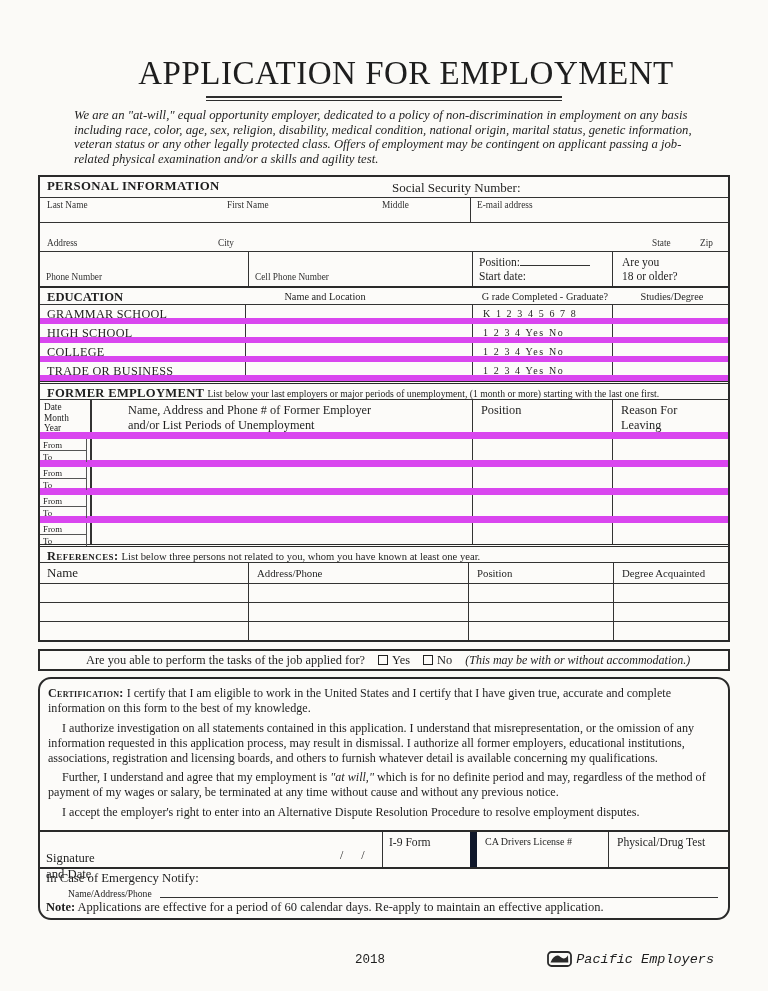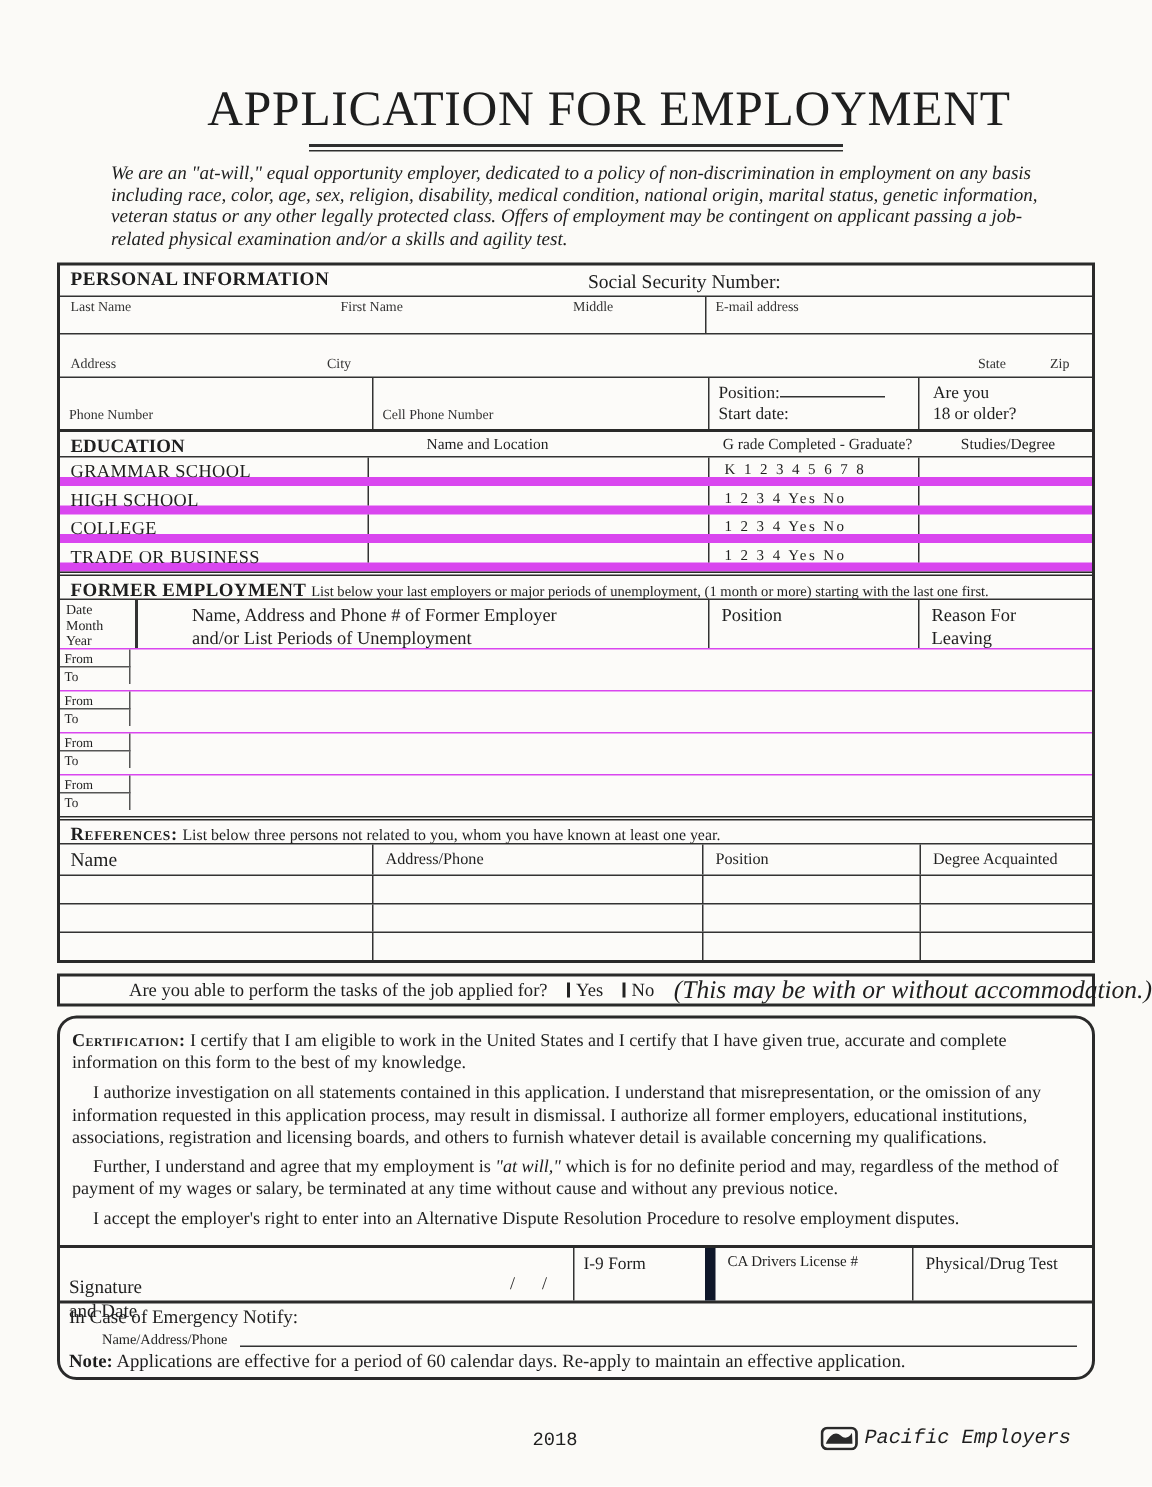"From" .emp-pair { border-top: 1px solid #d946ef -> 7px solid #d946ef; flex-direction: column -> none }
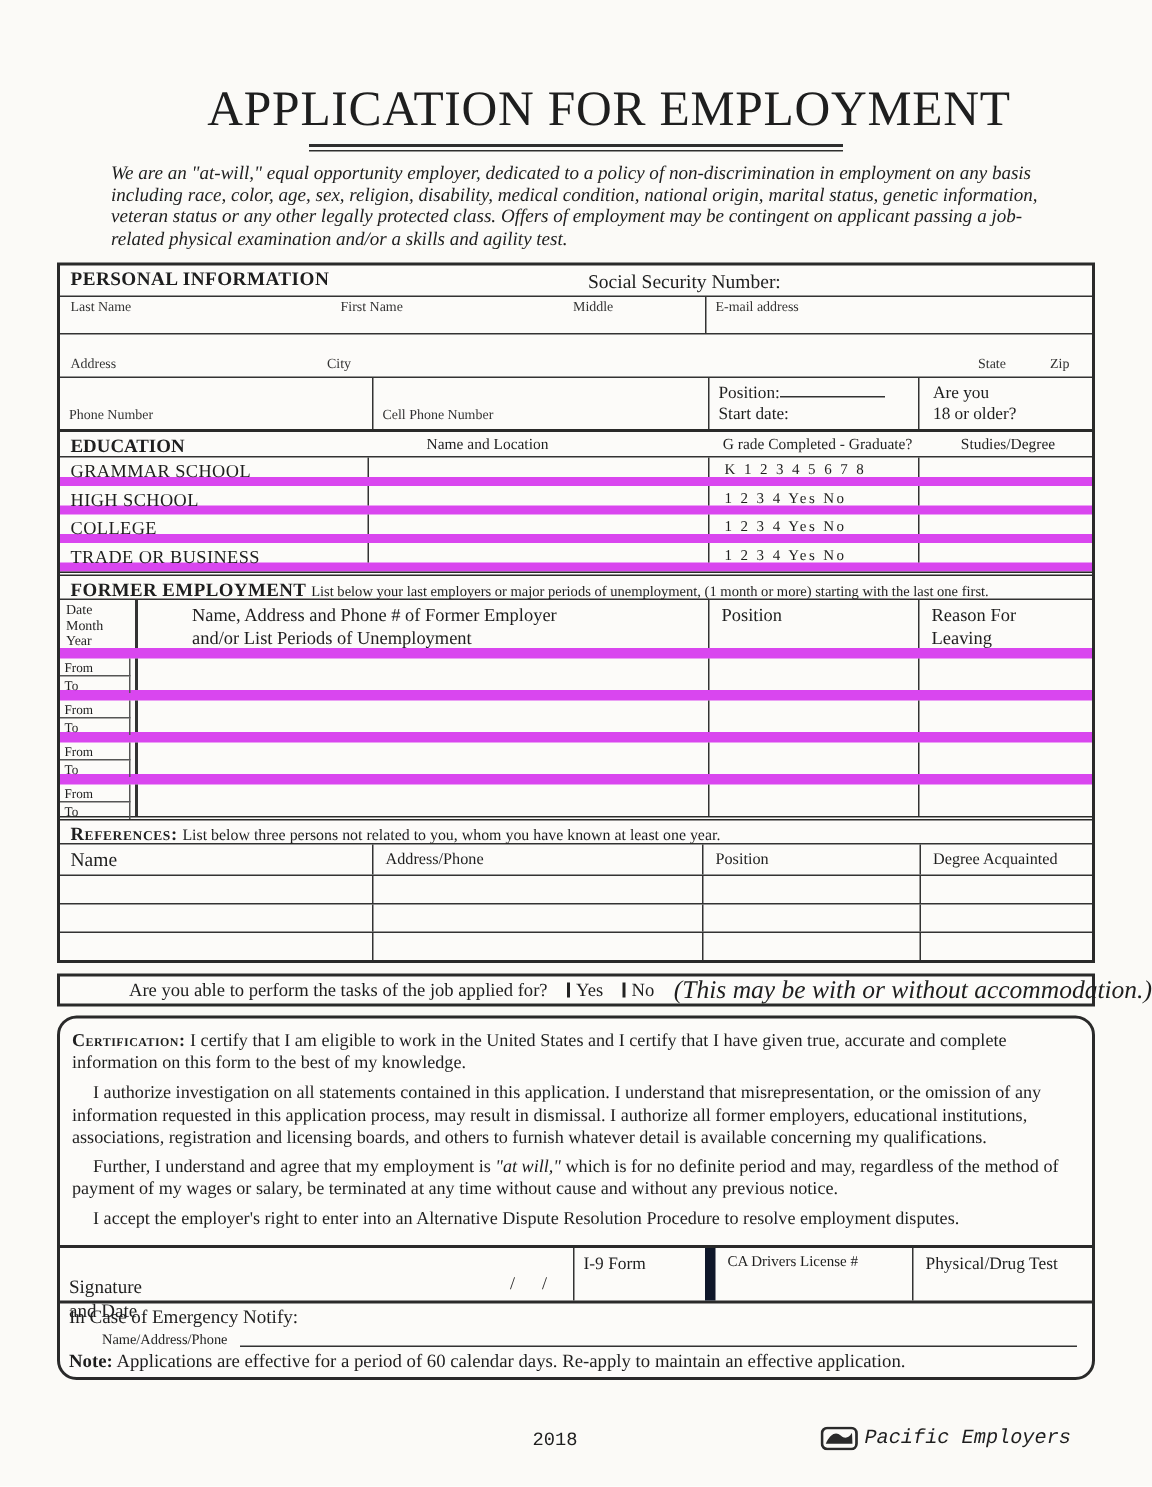"(This may be with or" .ability-note { font-size: 17px -> 12px }
